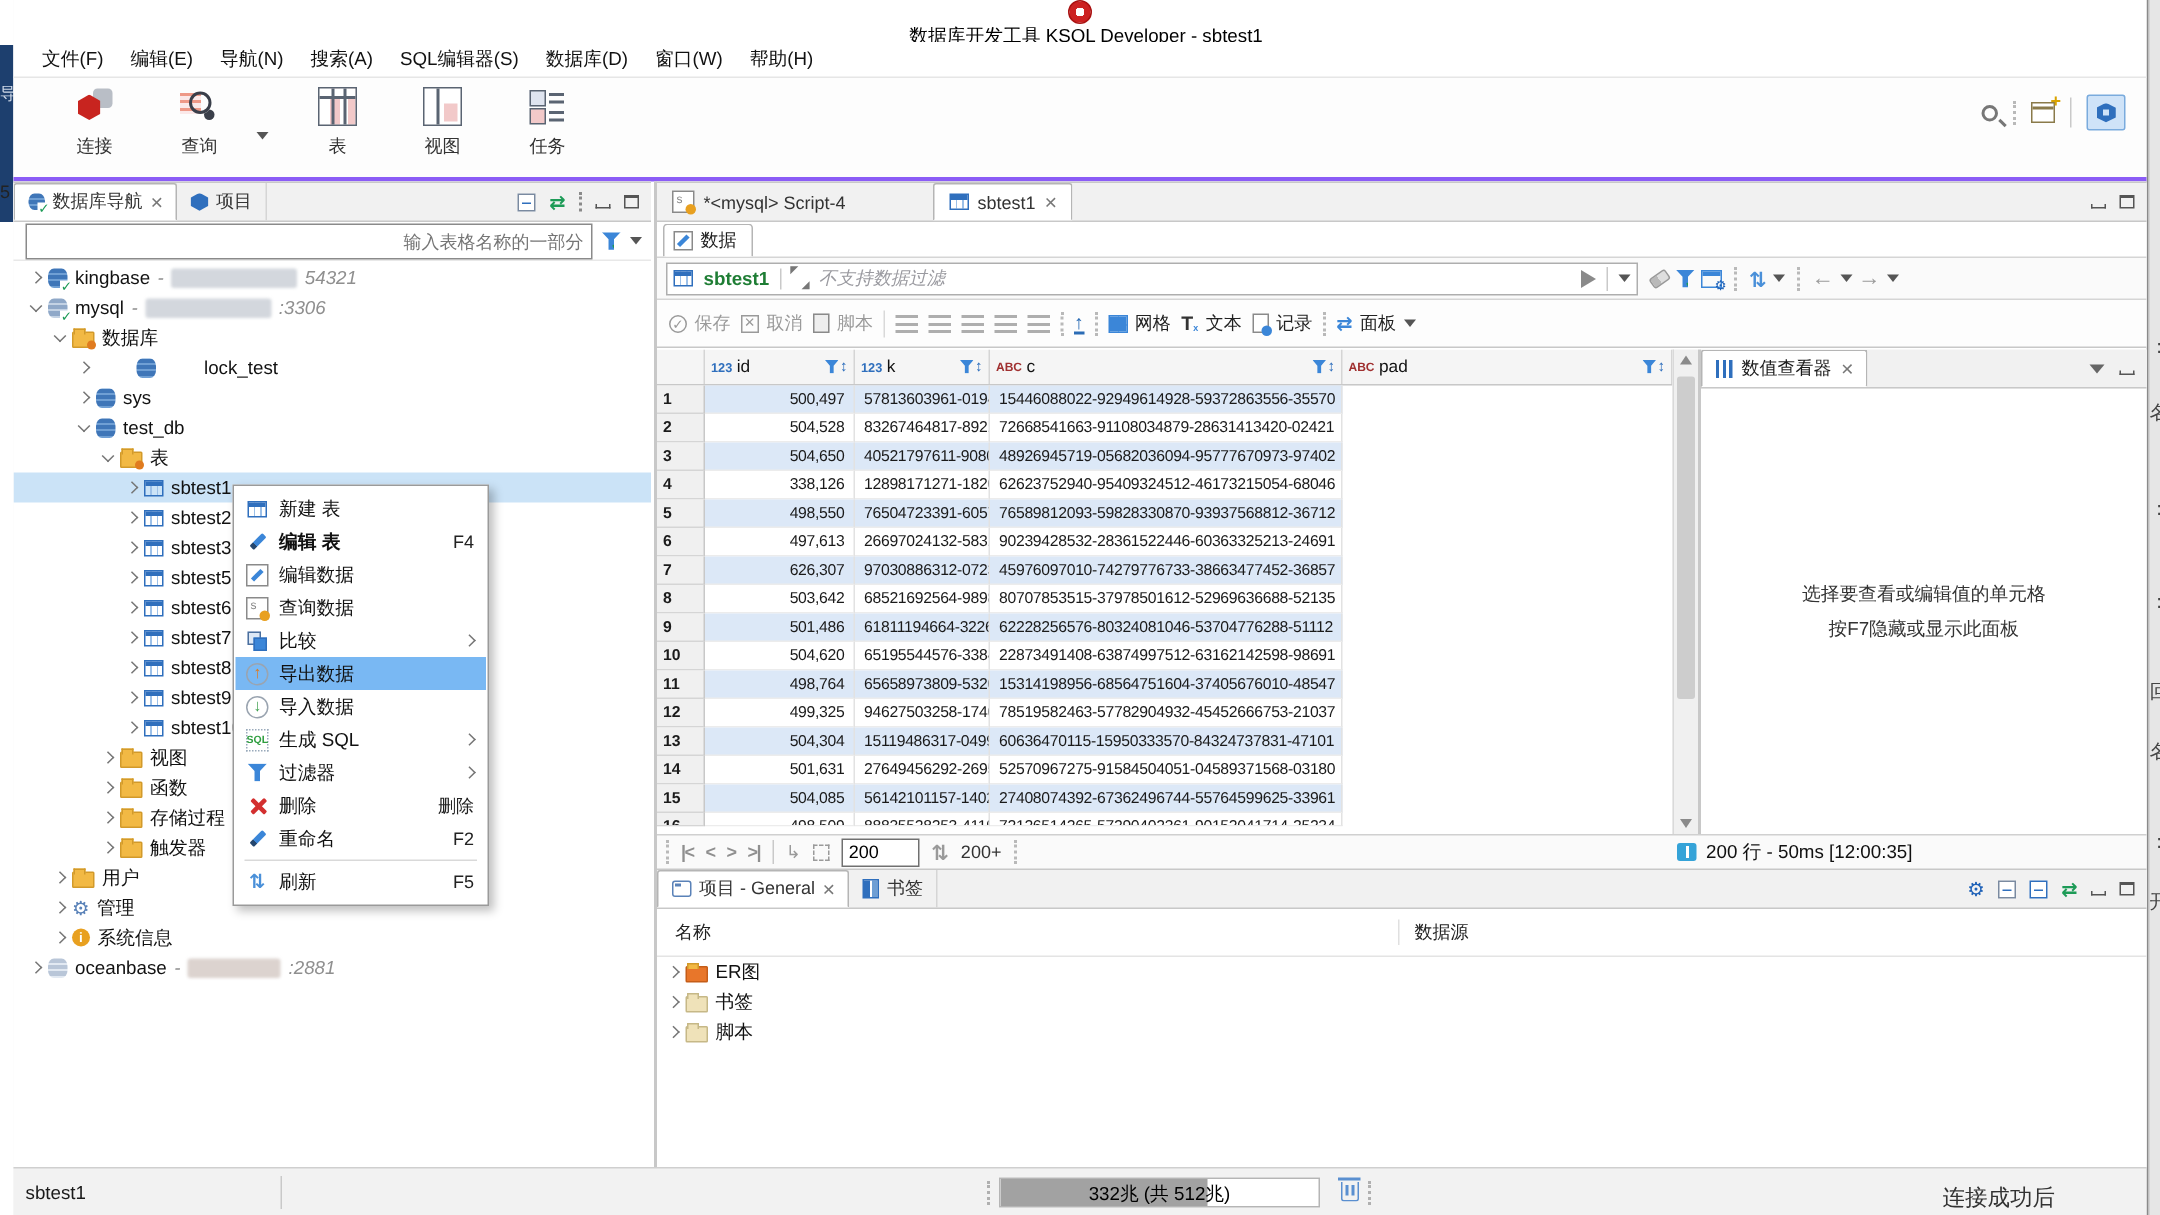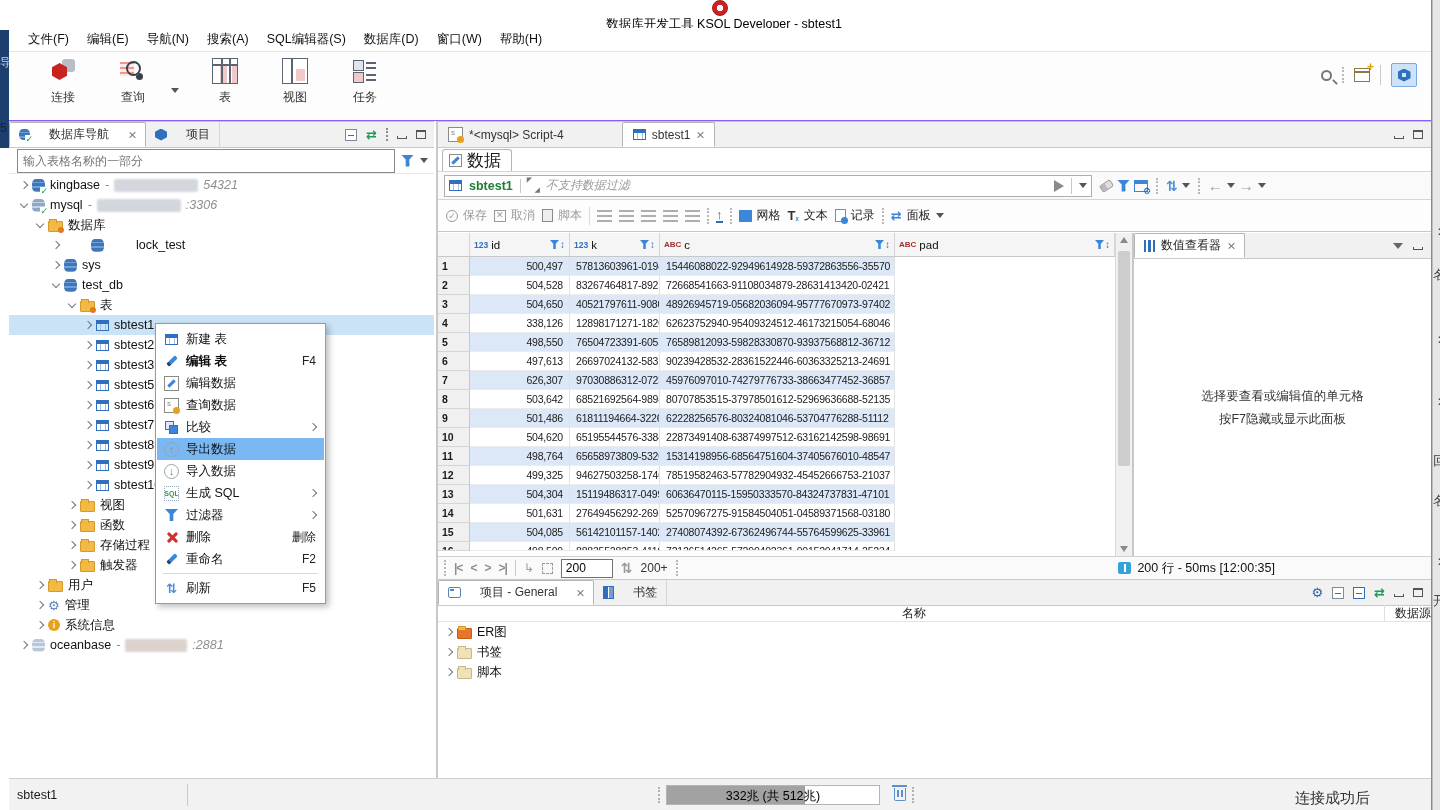"连接" .toolbar { border-bottom: 1px solid #8b5cf6 -> 3px solid #8b5cf6 }
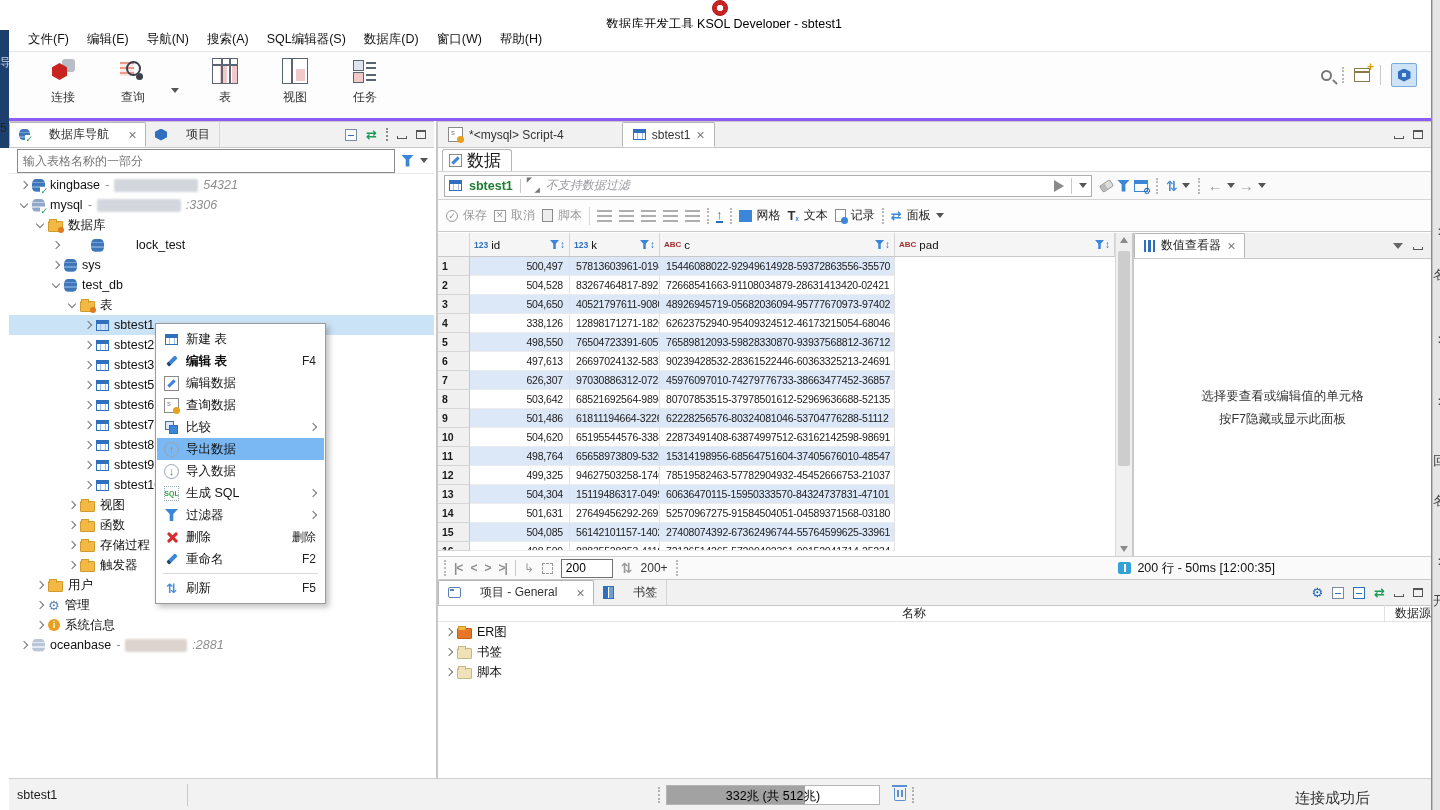"数据库导航" .ptab { gap: 19px -> 5px }
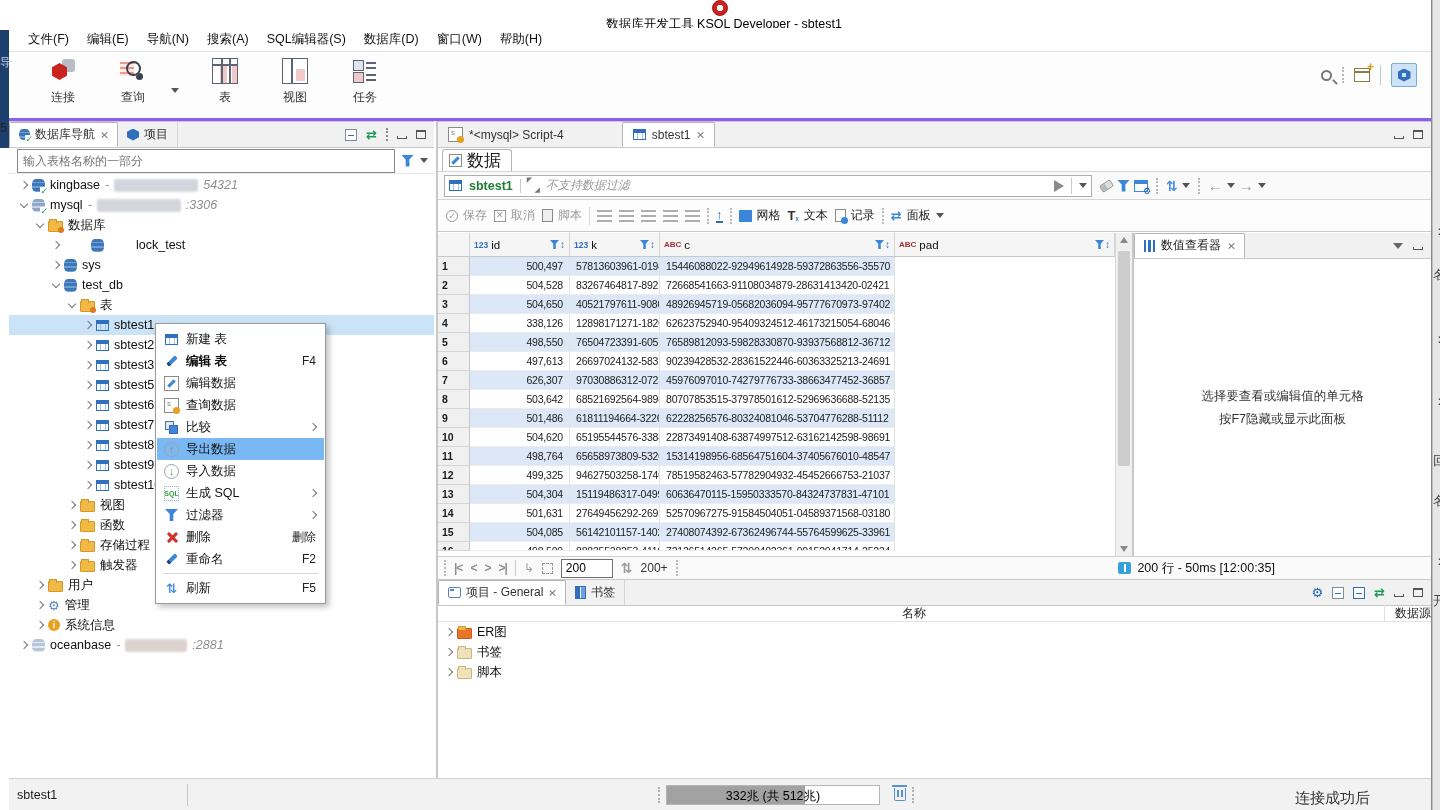"输入表格名称的一部分" .filterrow input { text-align: none -> right }
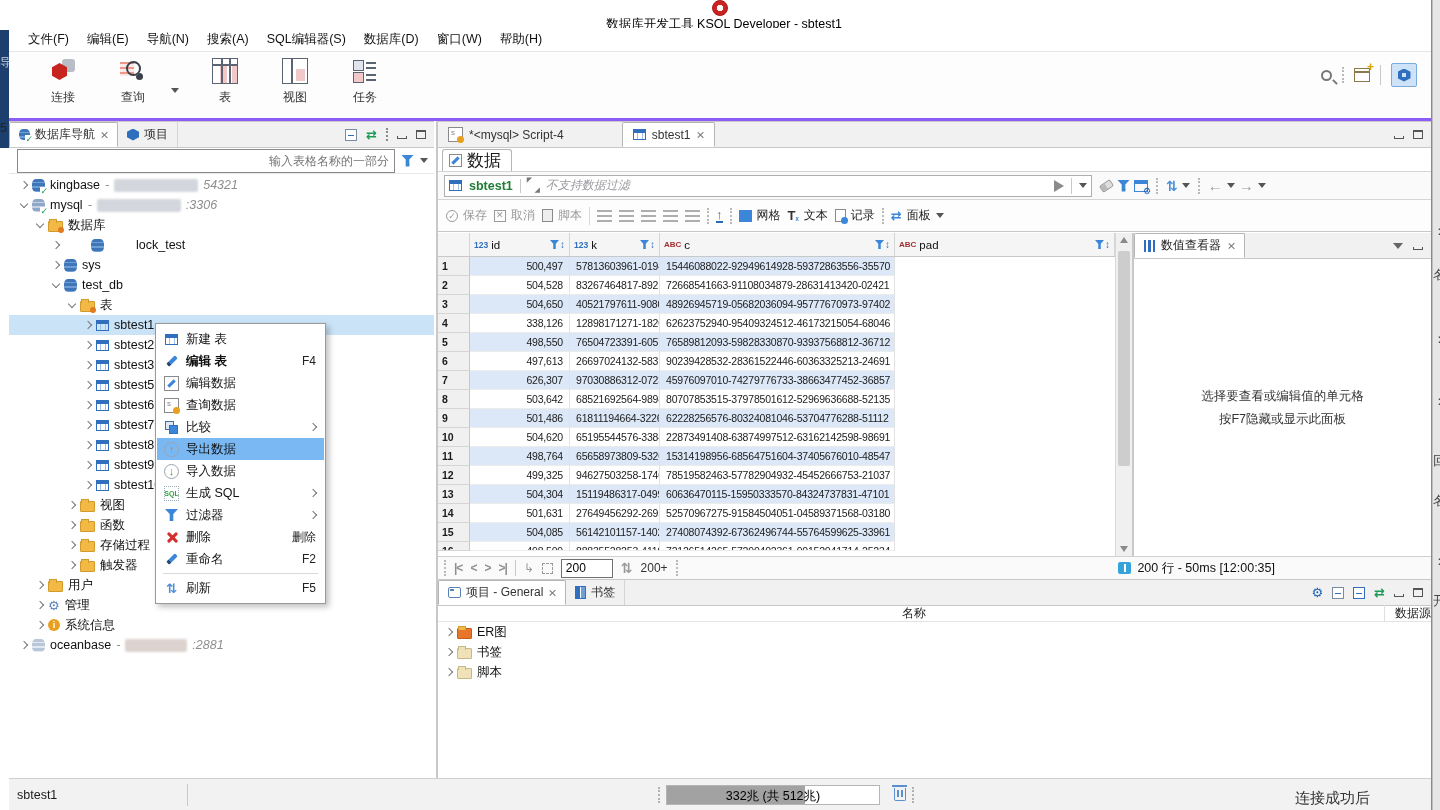"数据" .subtab { font-size: 17px -> 12px }
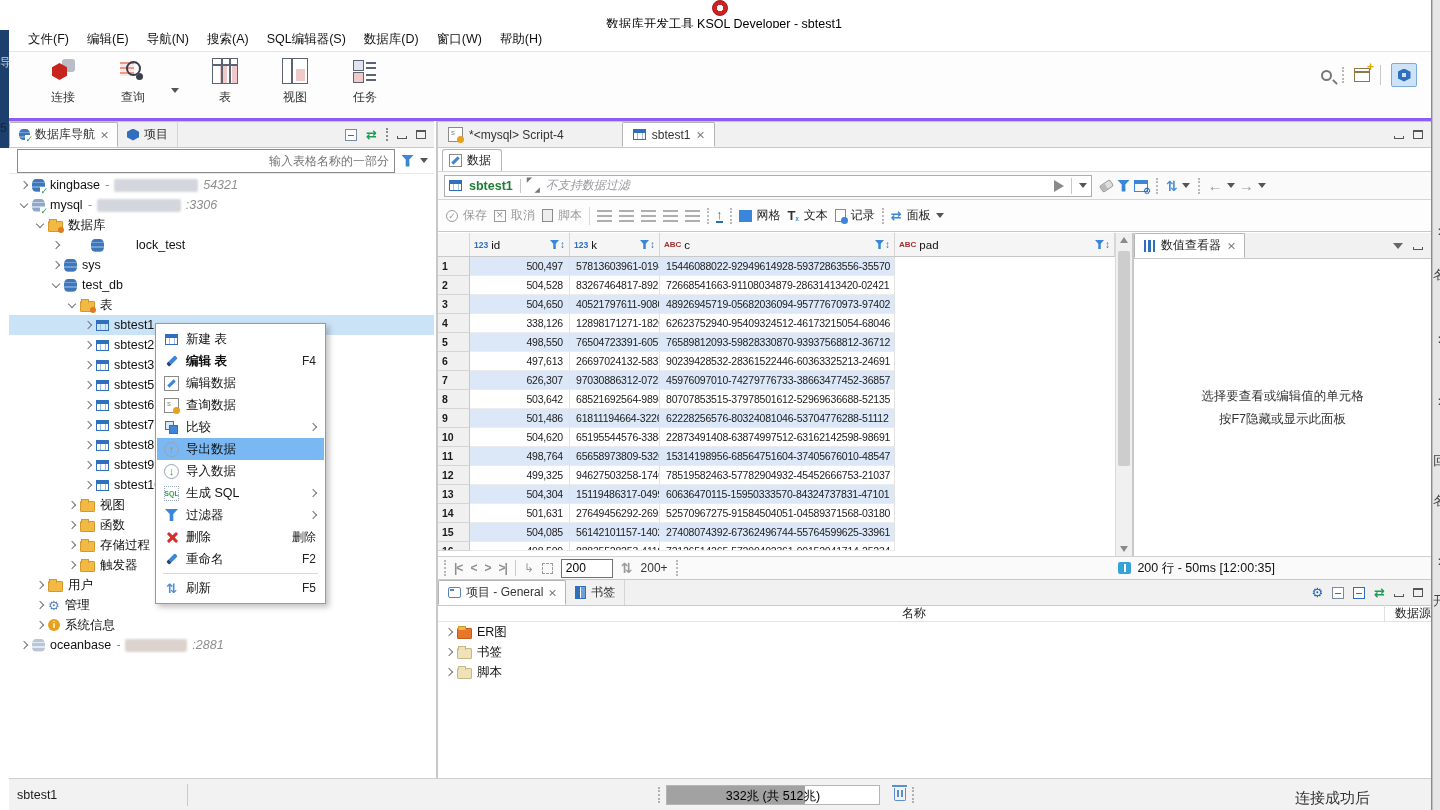"名称" .bhead { height: 16px -> 32px; justify-content: flex-end -> none }
